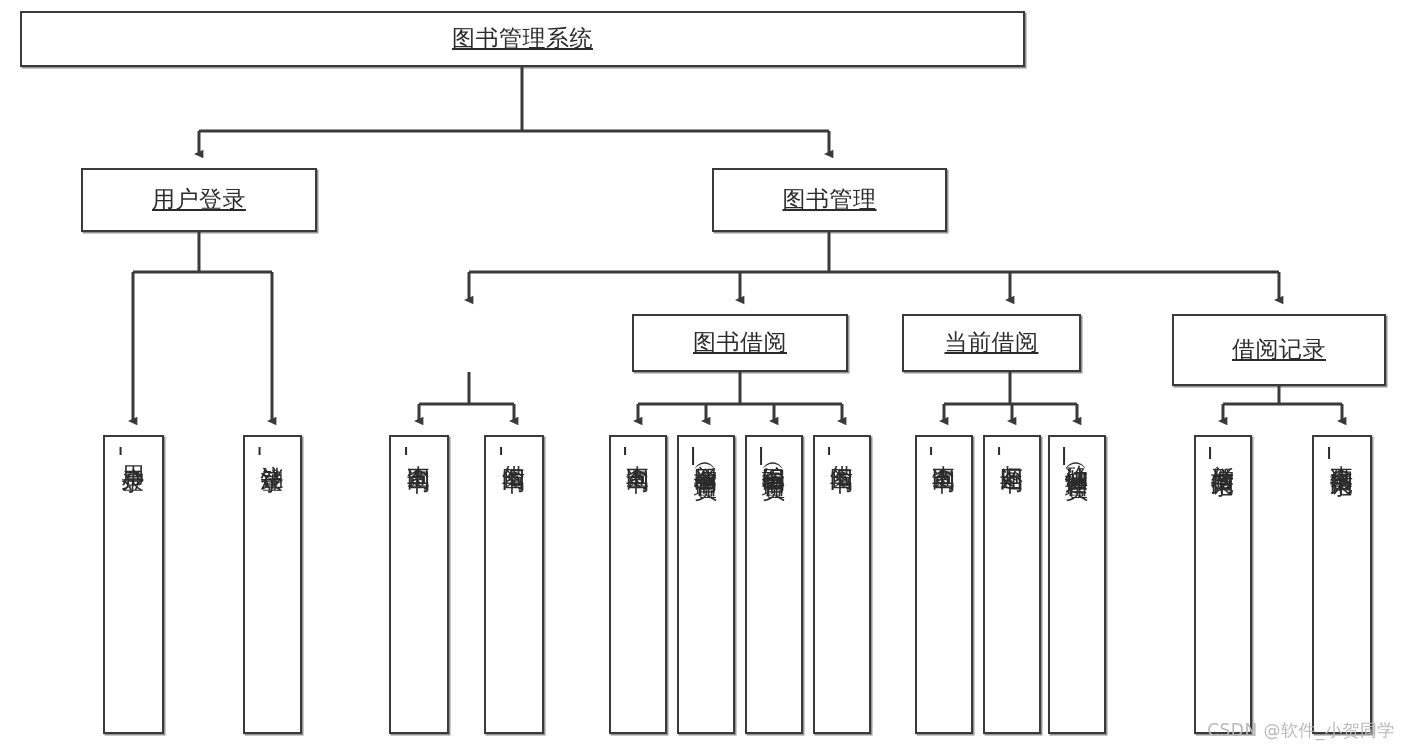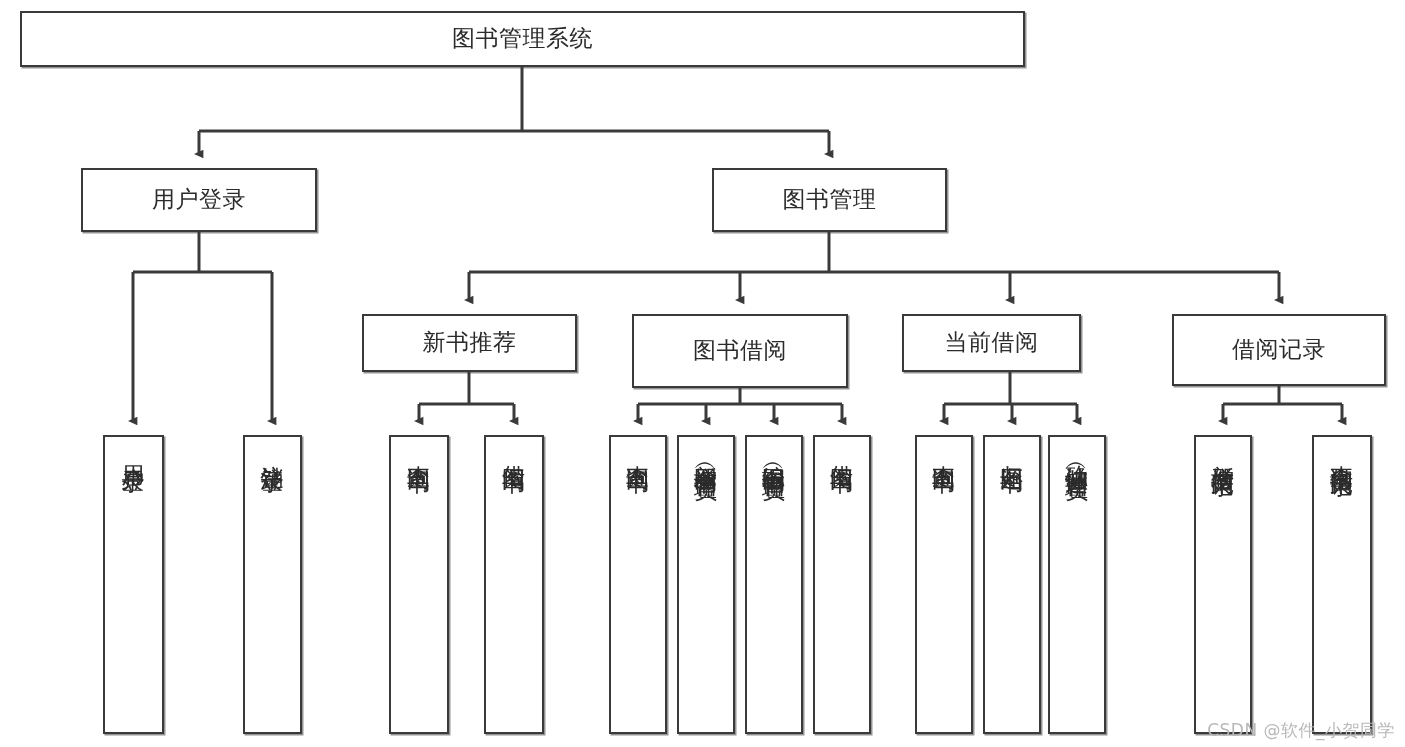"图书管理系统" .node .lbl { text-decoration: none -> underline }
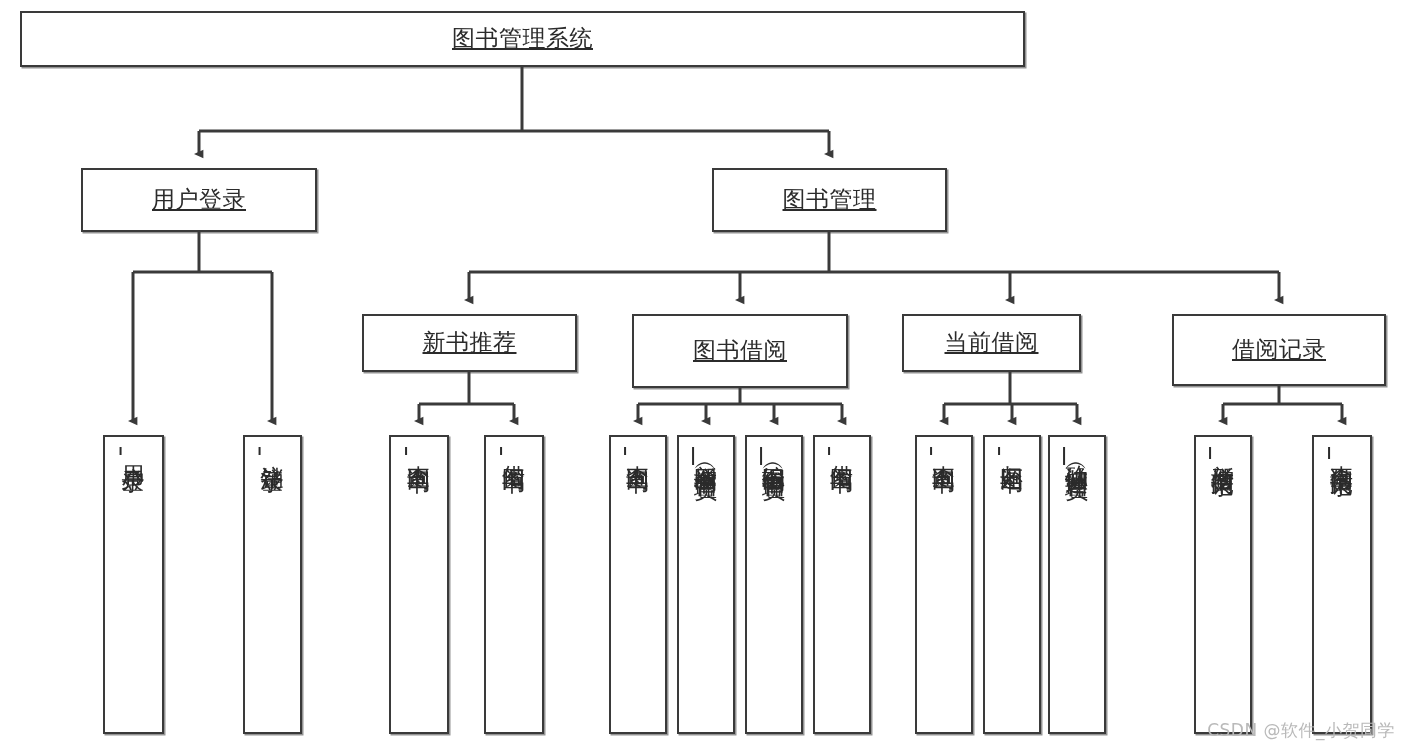"新书推荐" div.node { html: <div> <span>新书推荐</span> </div> -> none }
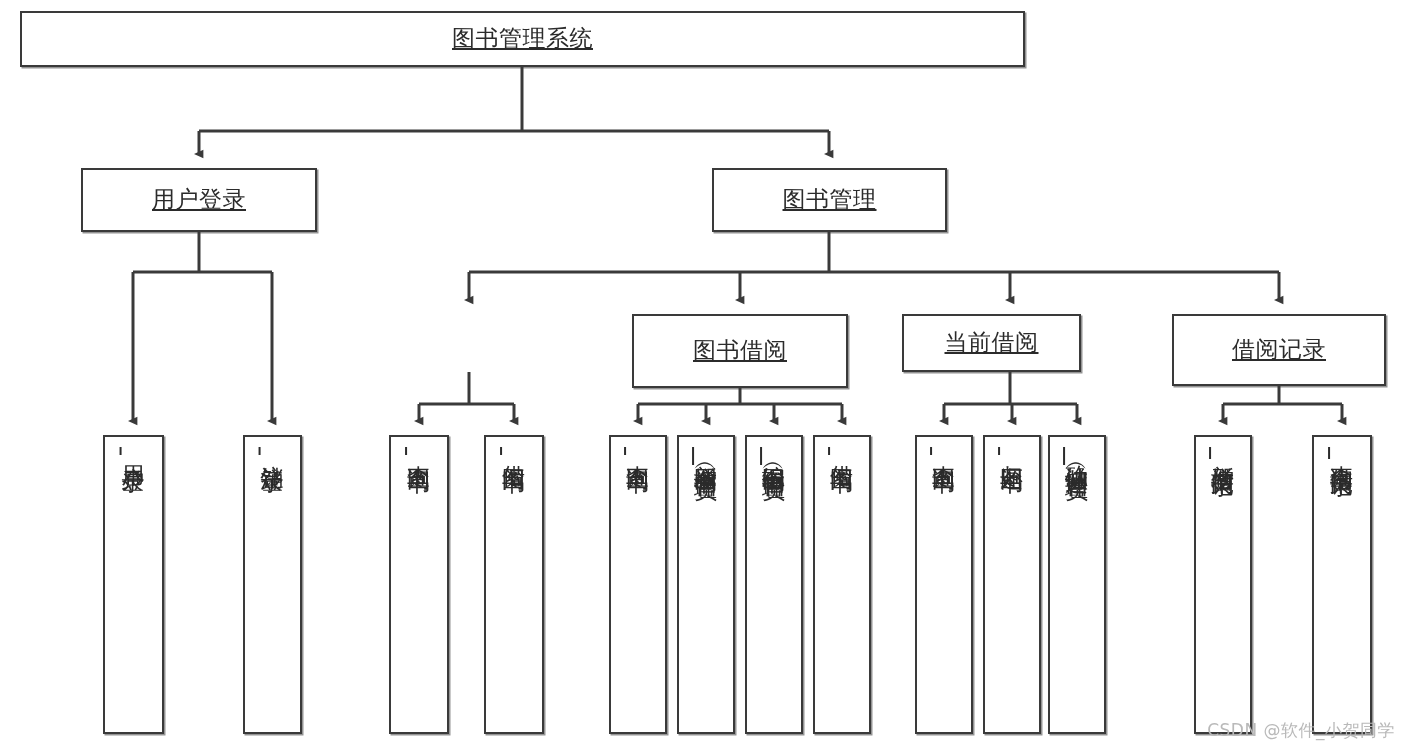"图书借阅" div.node { height: 74px -> 58px }
